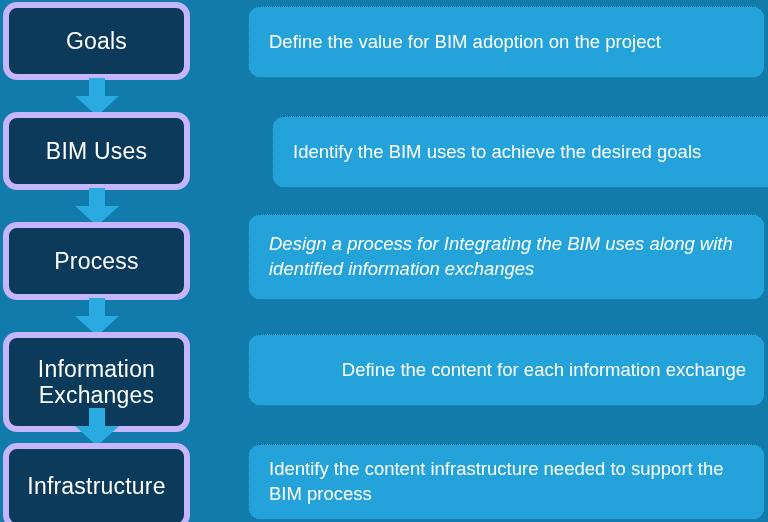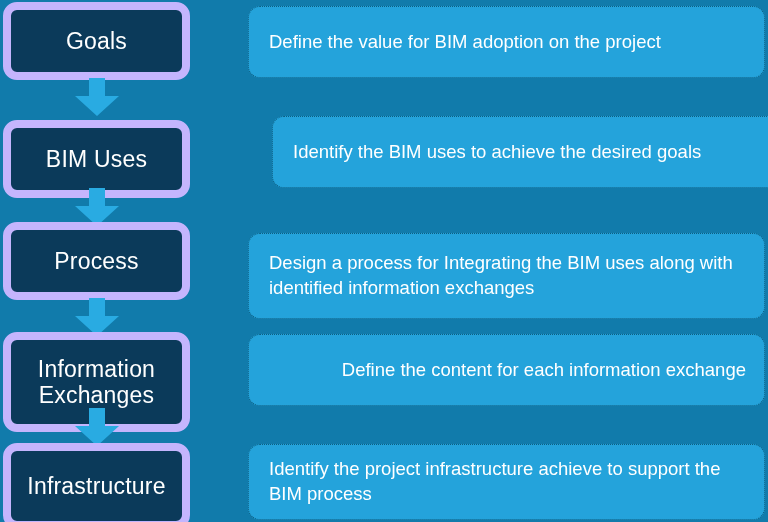"Goals" .stage-box { border: 8px solid #c4b5fd -> 6px solid #c4b5fd }
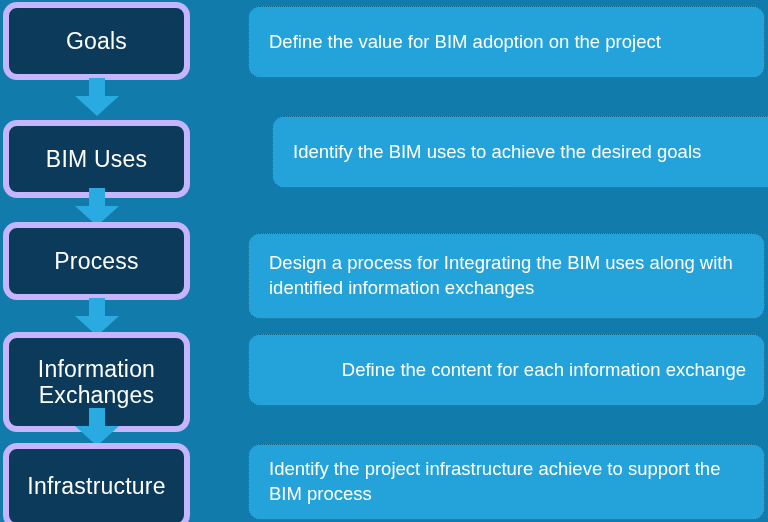"BIM Uses" .r1 { margin-top: 8px -> none }
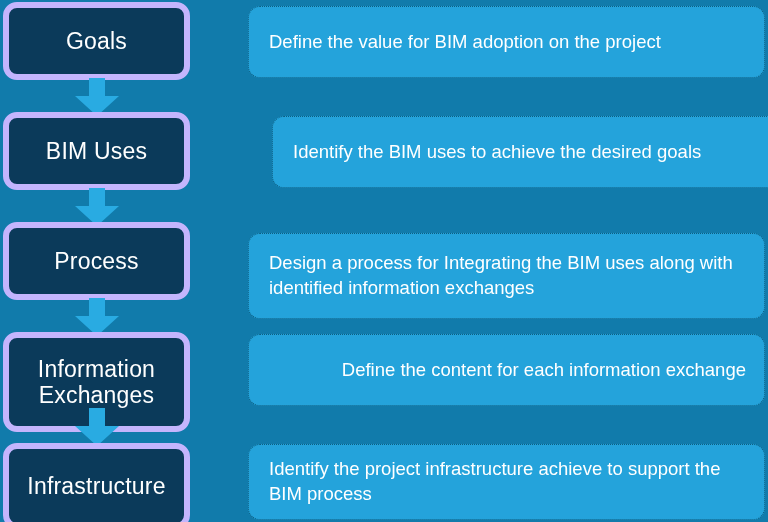"Design a process for Integrating" .d2 { font-style: none -> italic; top: 233px -> 214px }
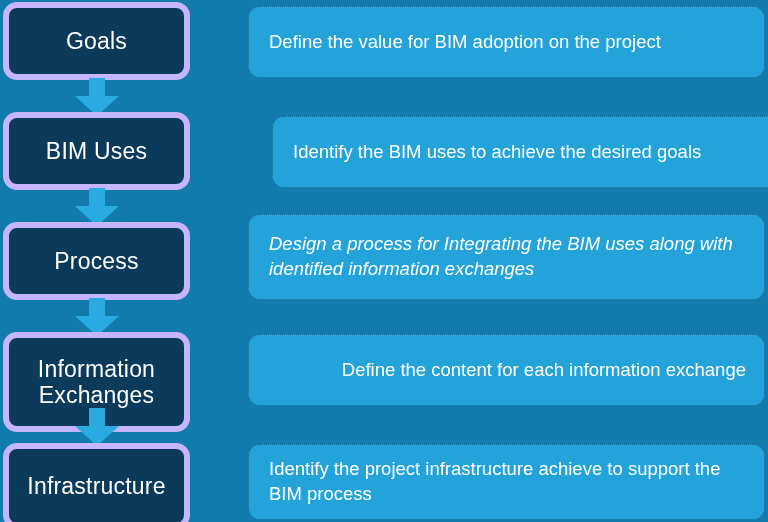"Identify the project infrastructure" span { text: project infrastructure achieve -> content infrastructure needed }
